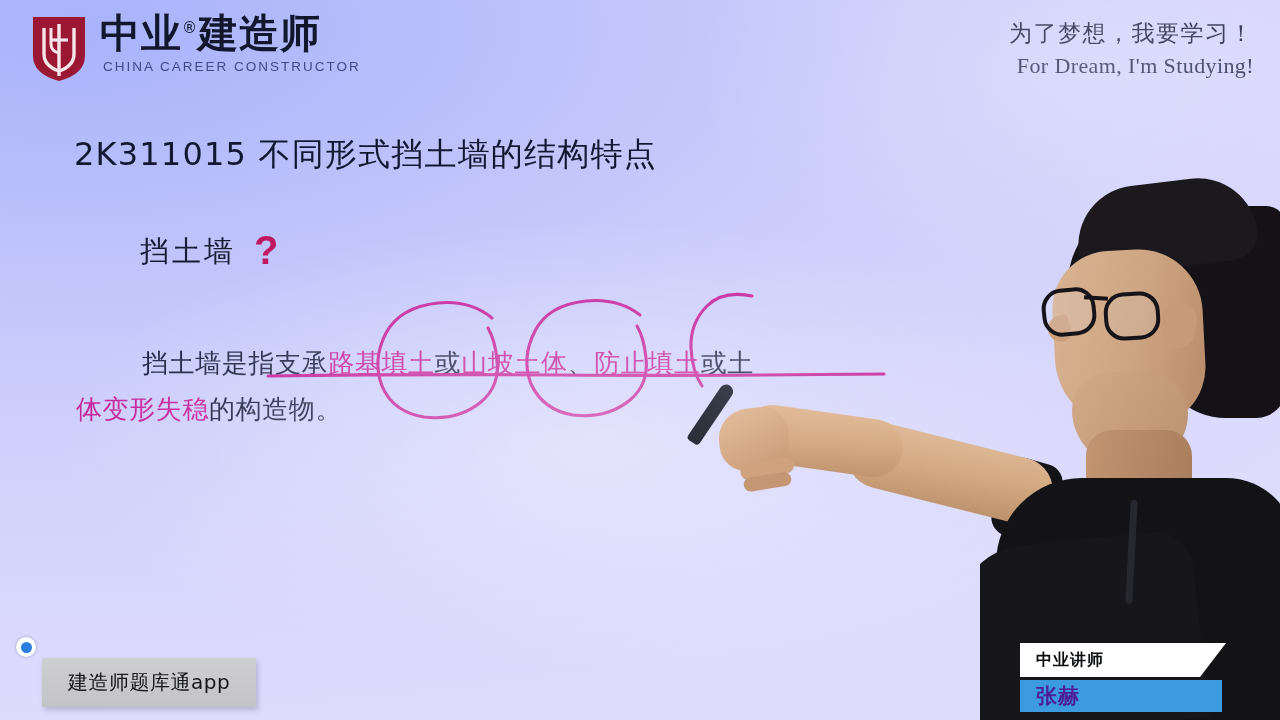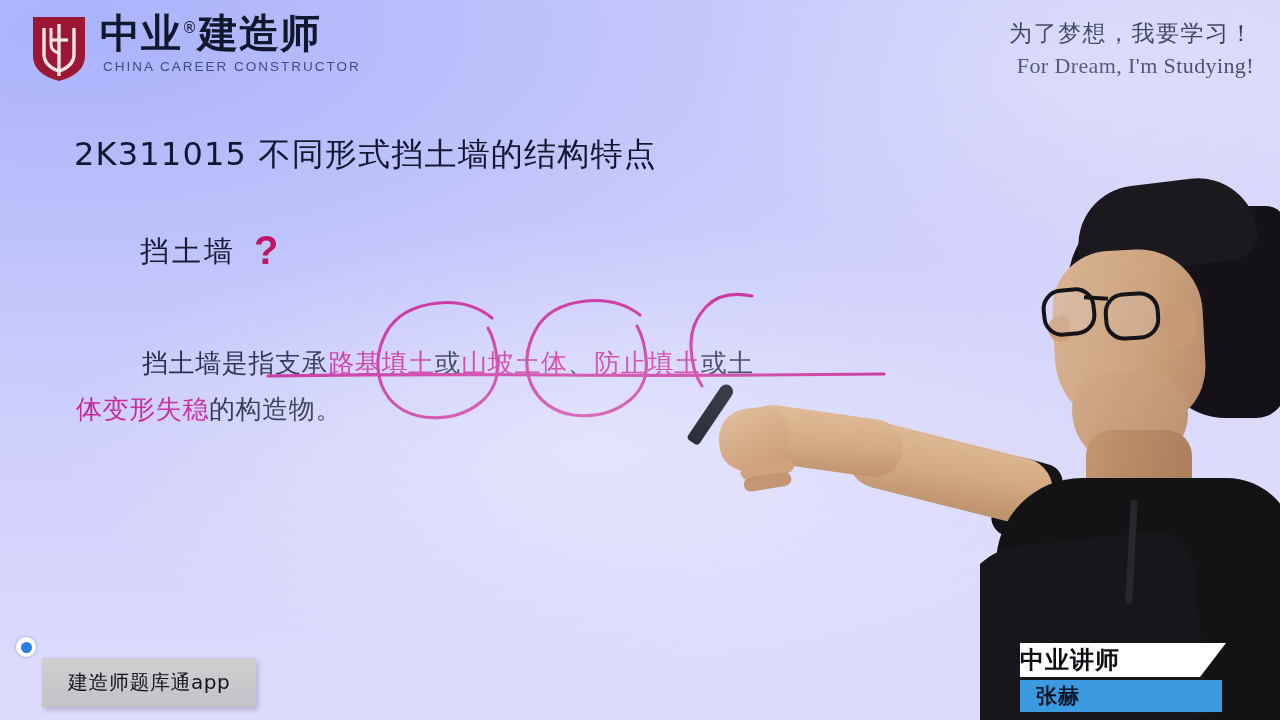"中业讲师" #np-top span { font-size: 24px -> 16px; padding-left: none -> 16px }
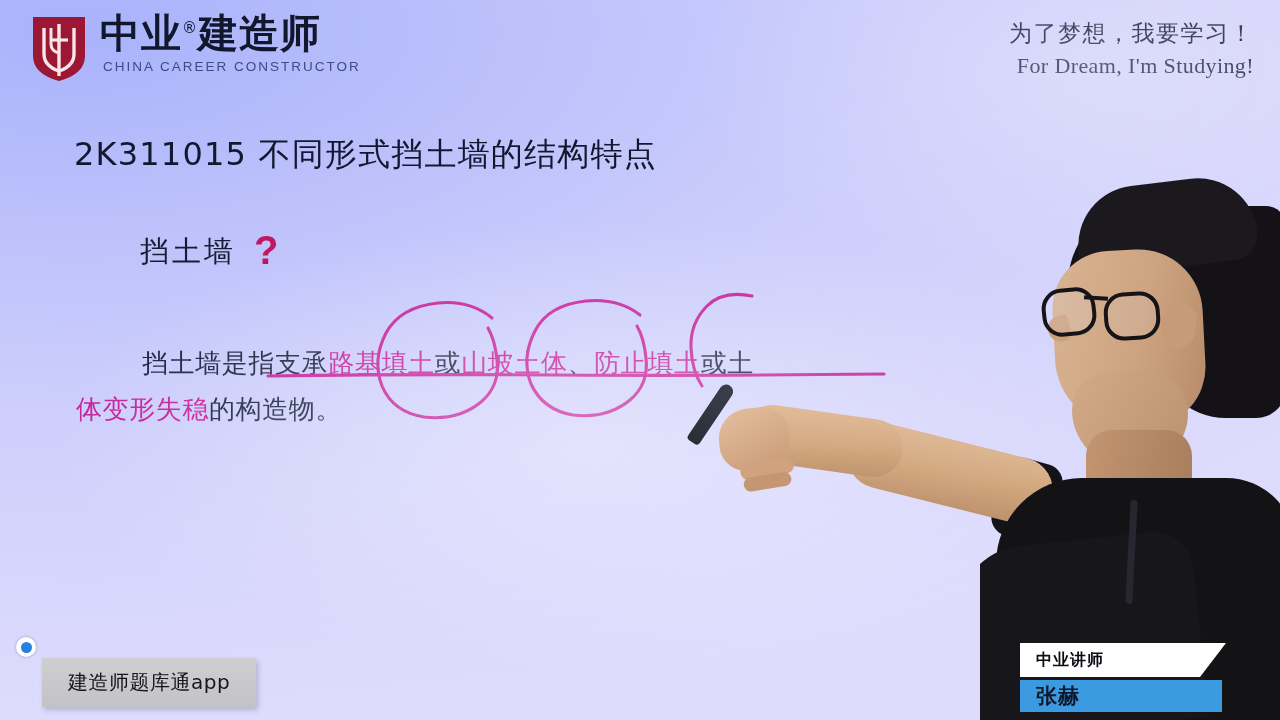"张赫" #np-bot span { color: #0f172a -> #4c1d95 }
